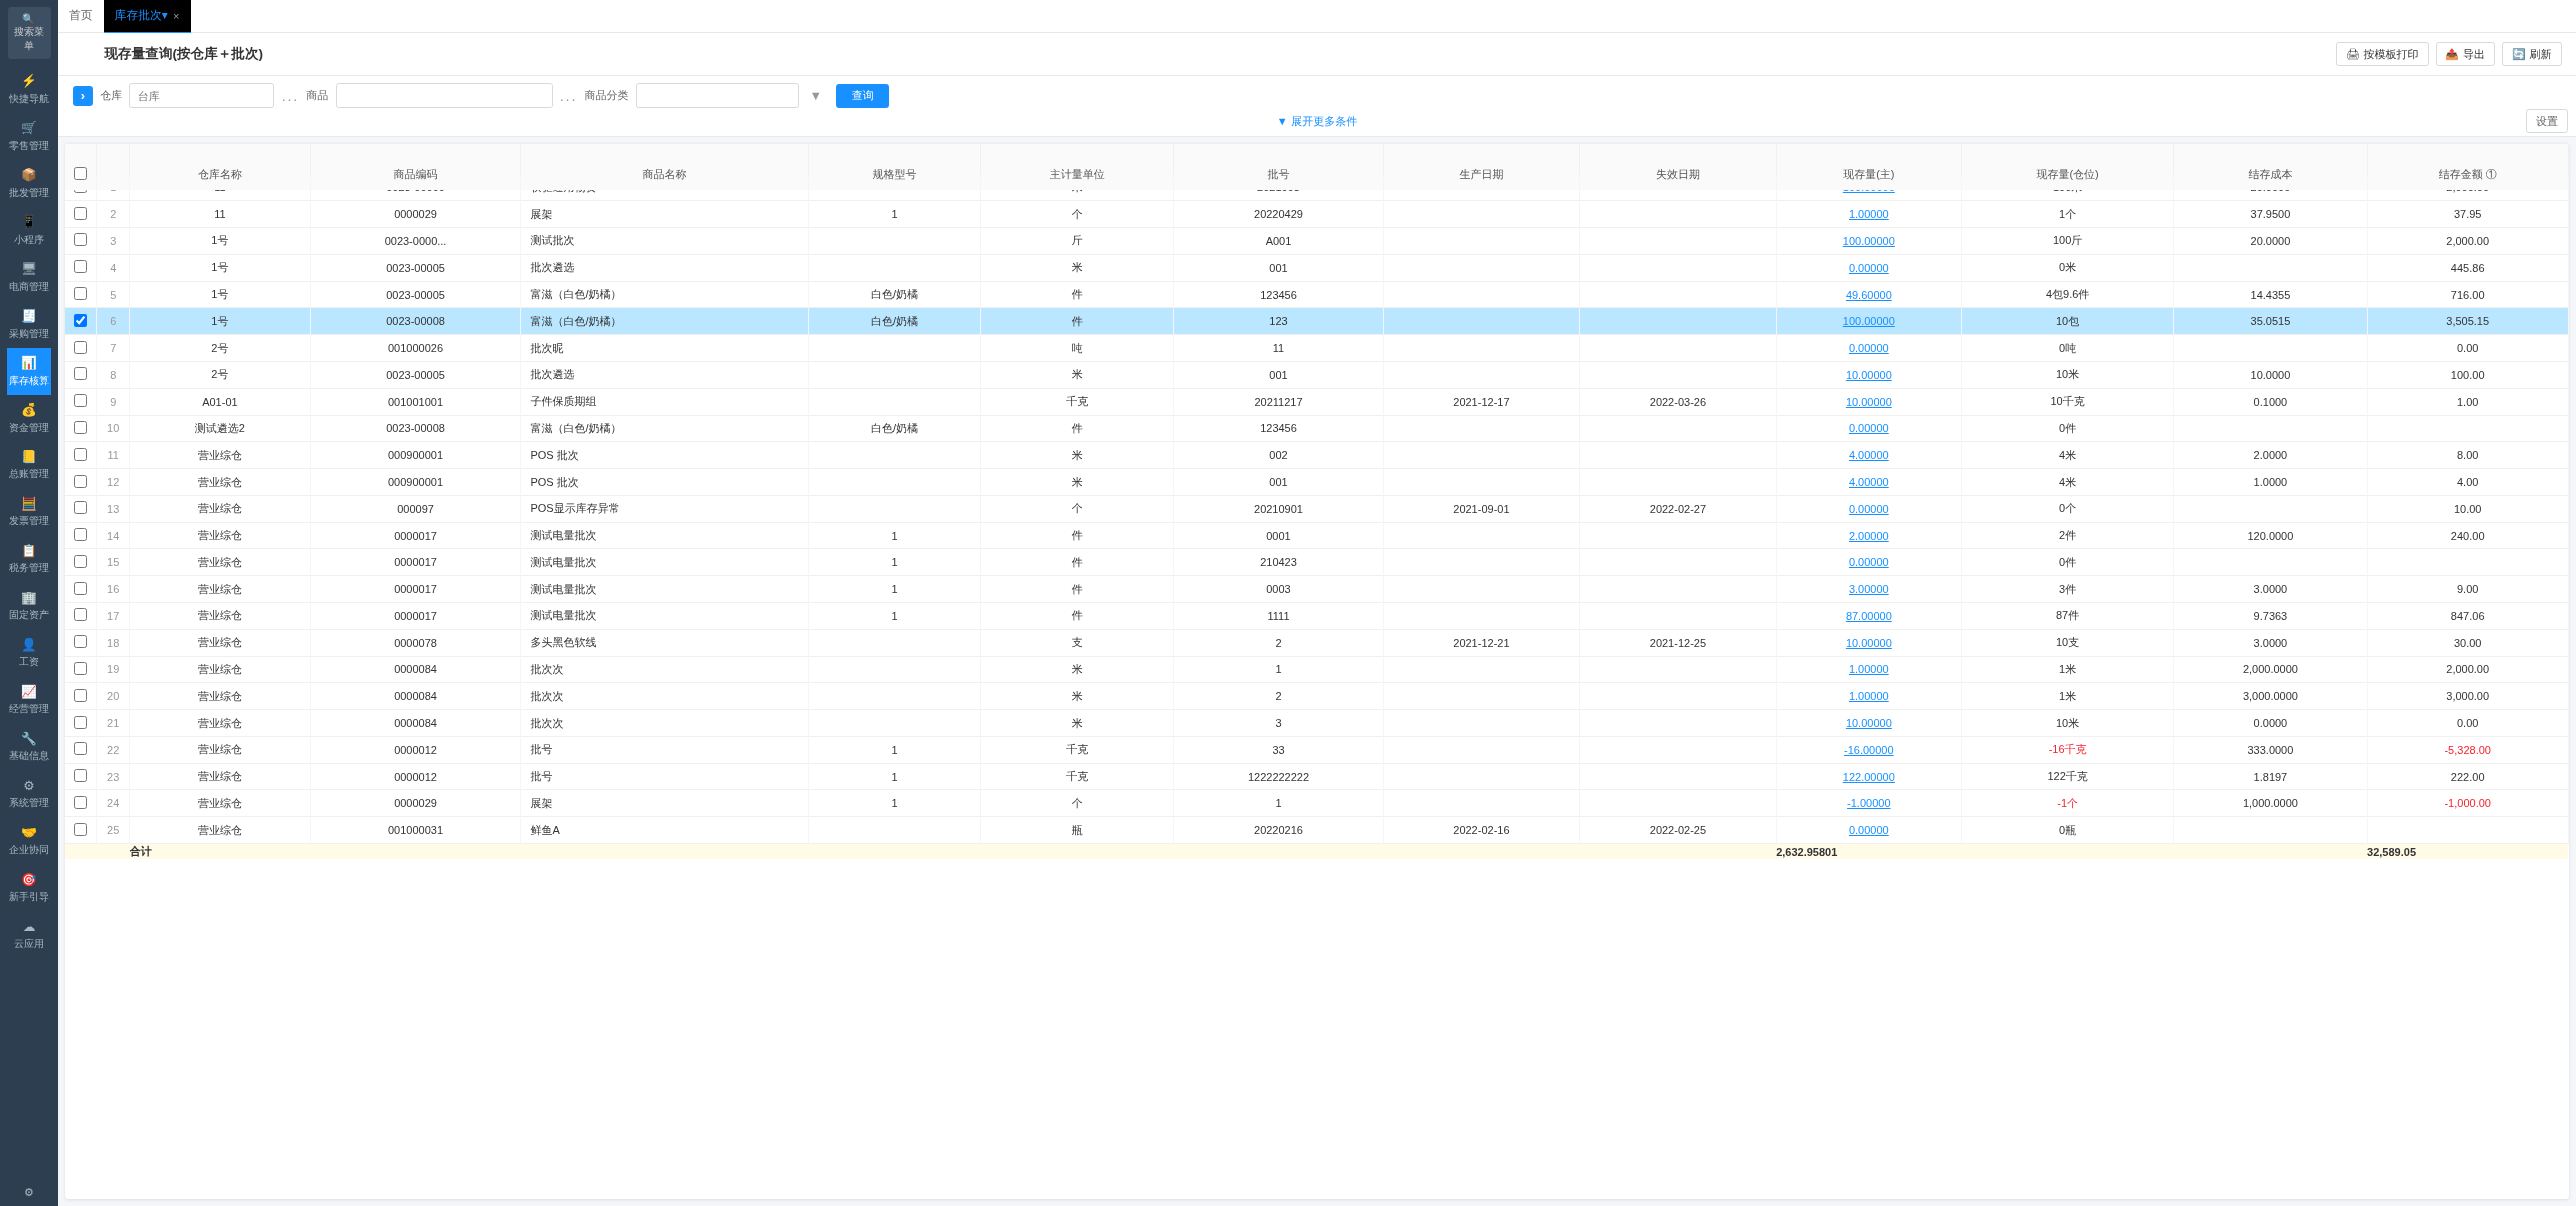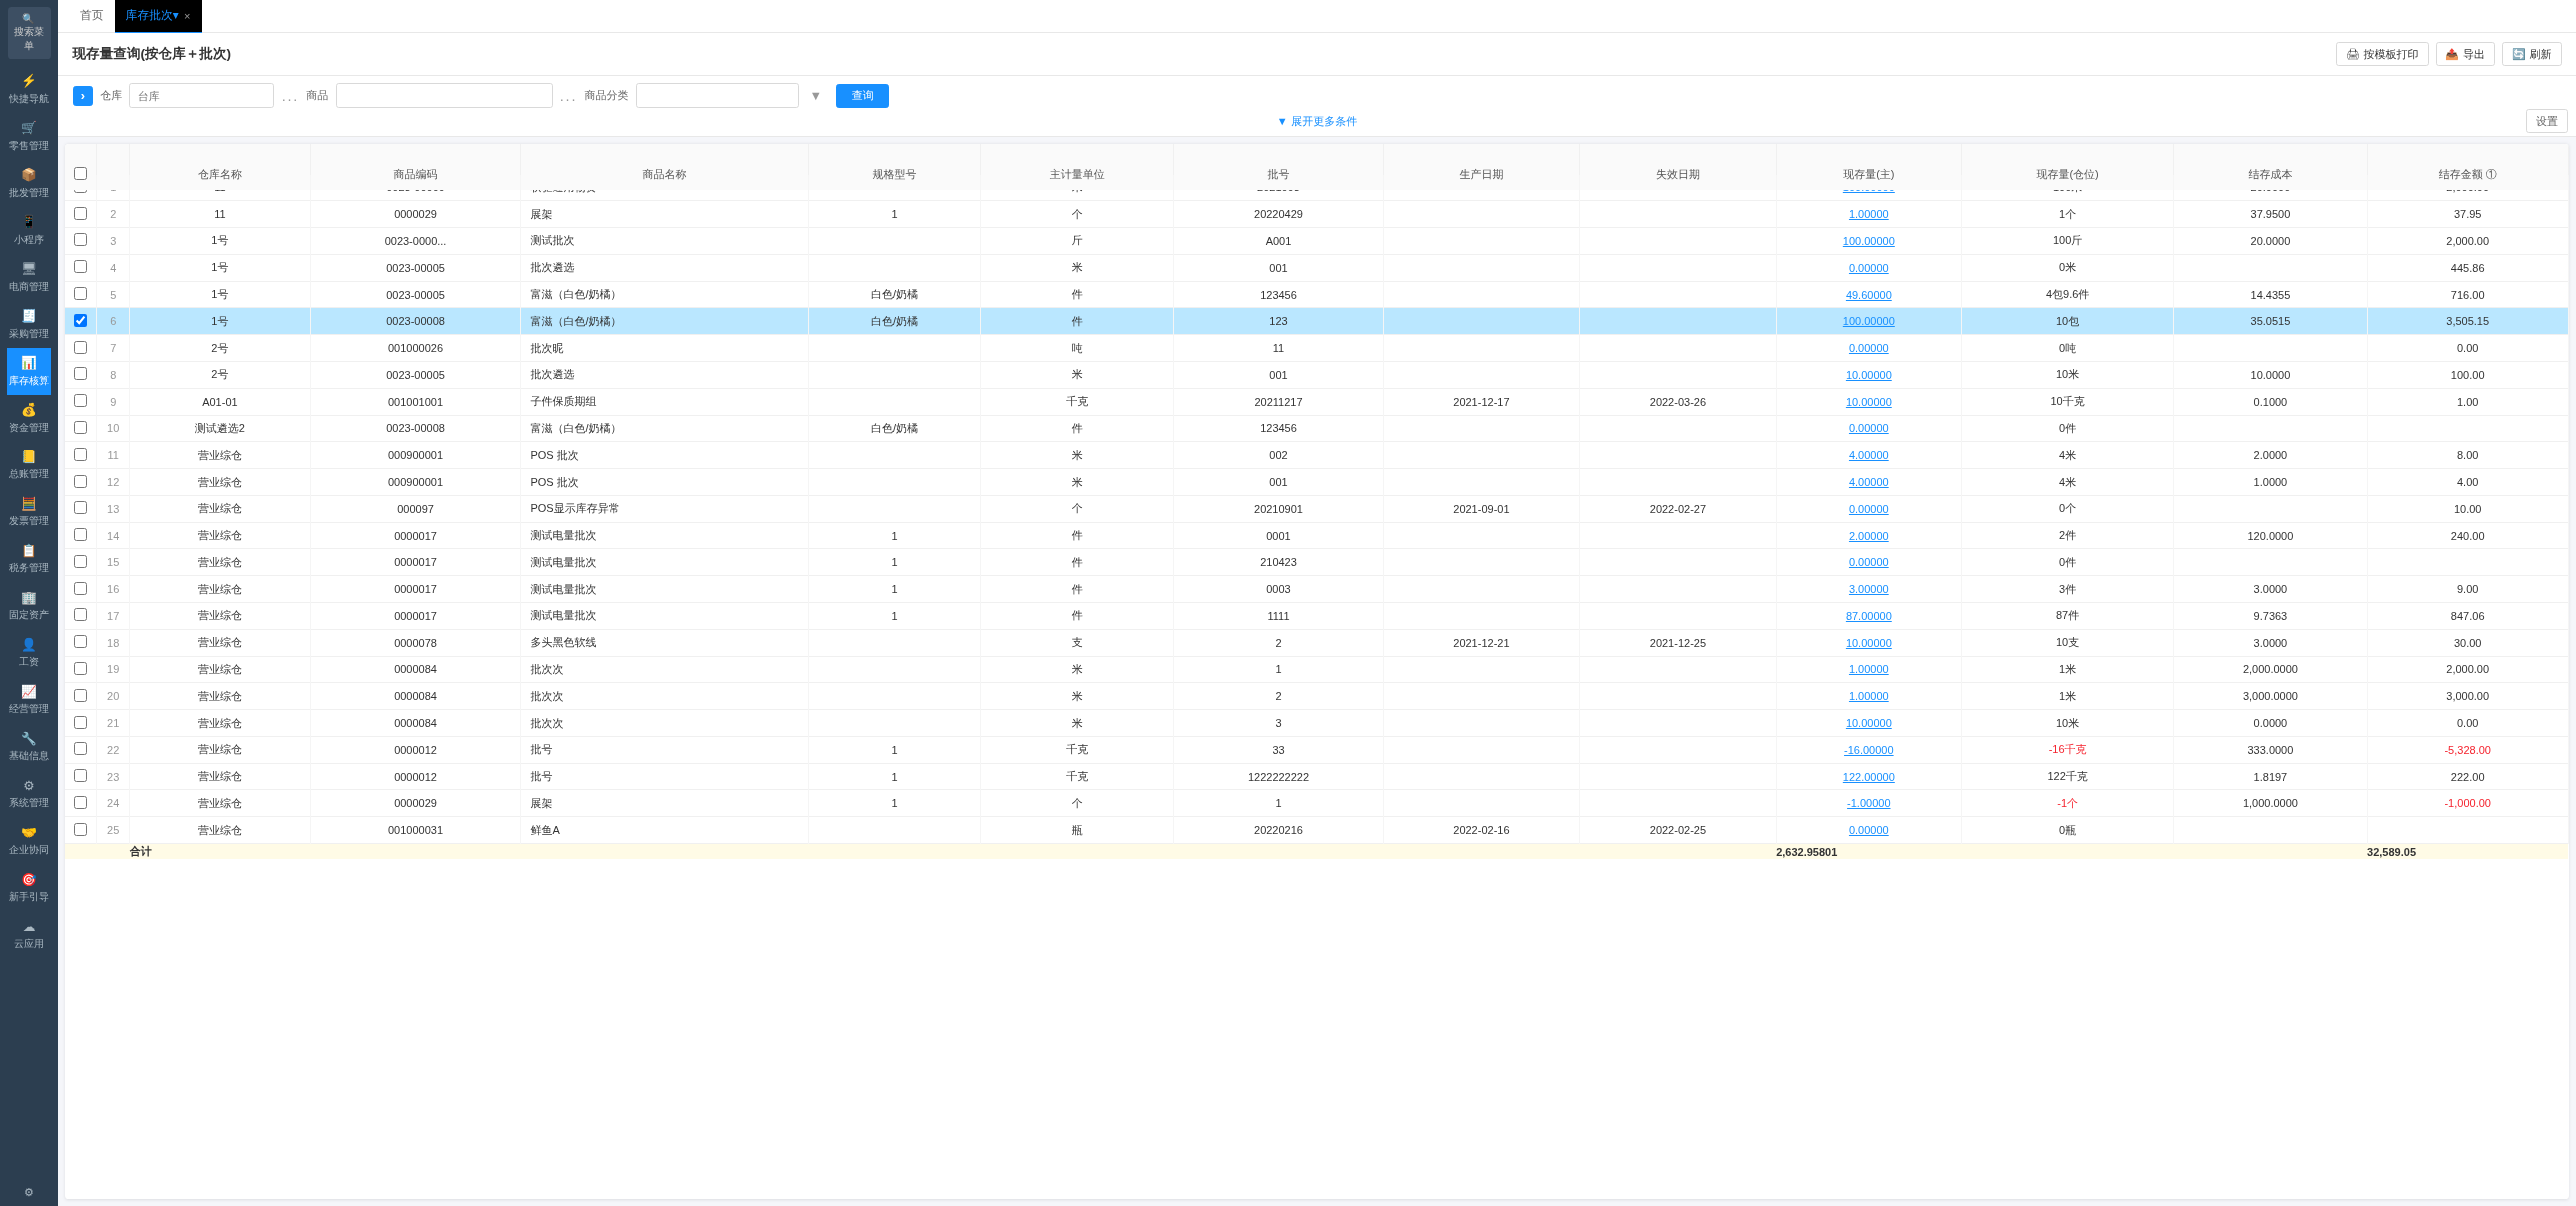"首页" .tab-bar { padding: 0 11px -> 0 0 }
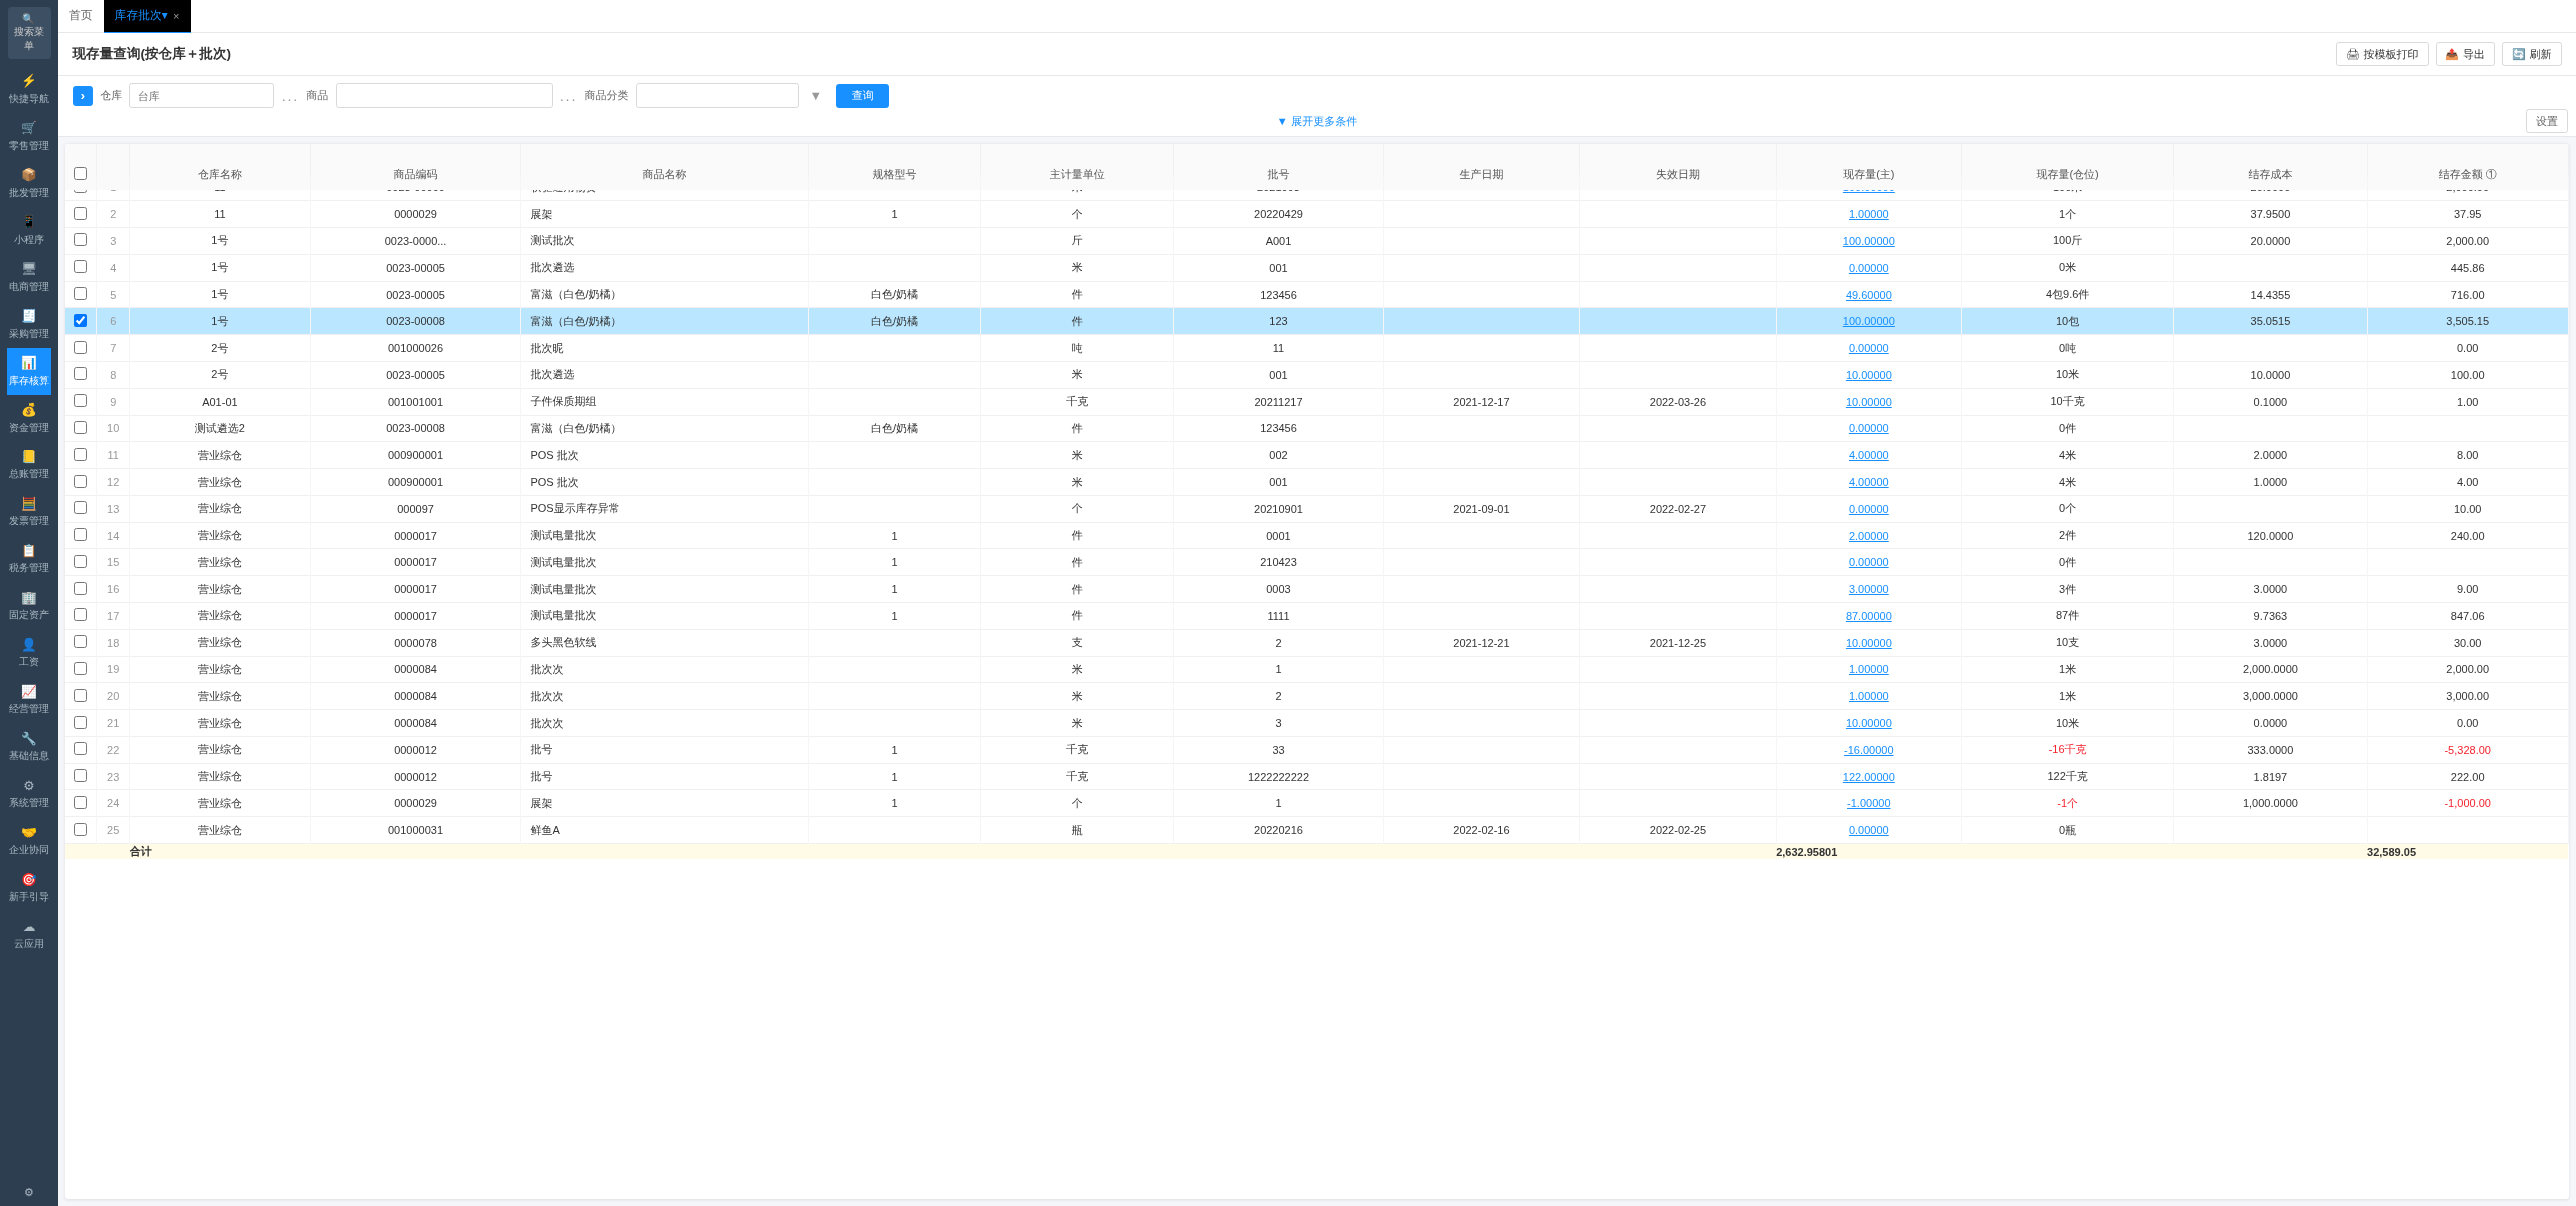"现存量查询(按仓库＋批次)" .page-title { margin-left: none -> 32px }
